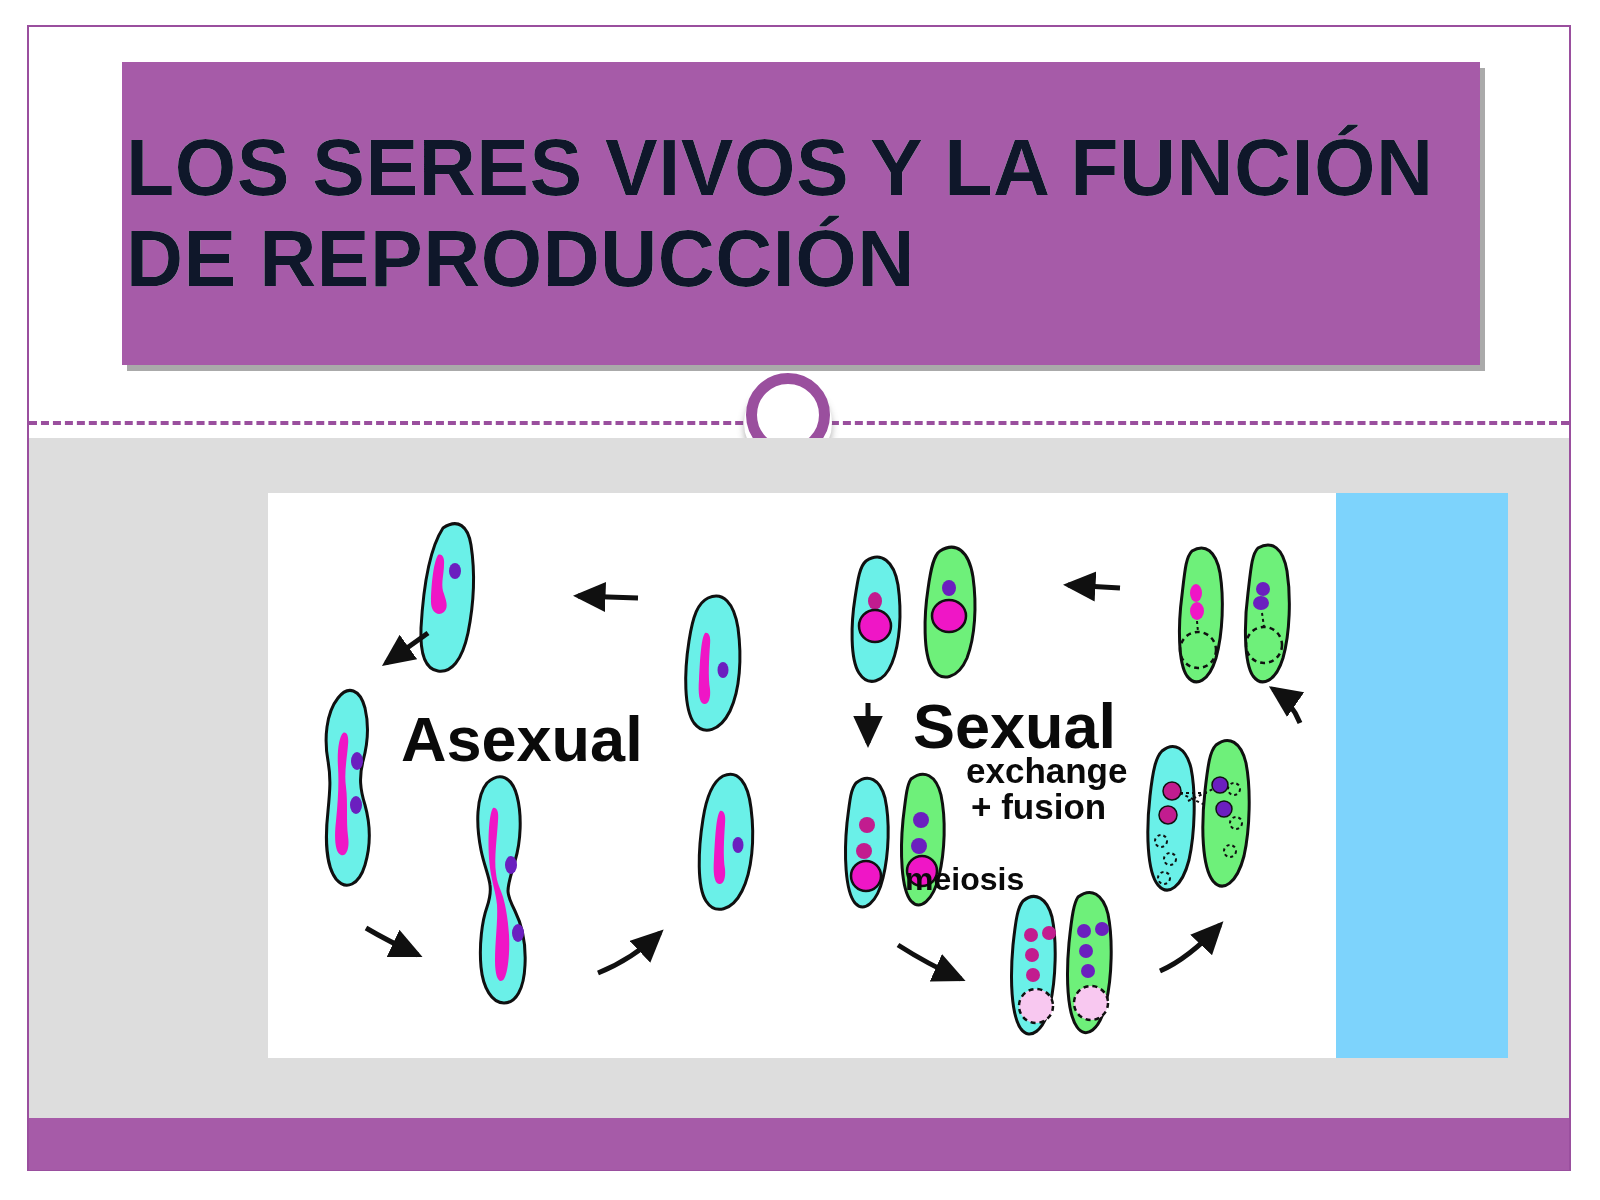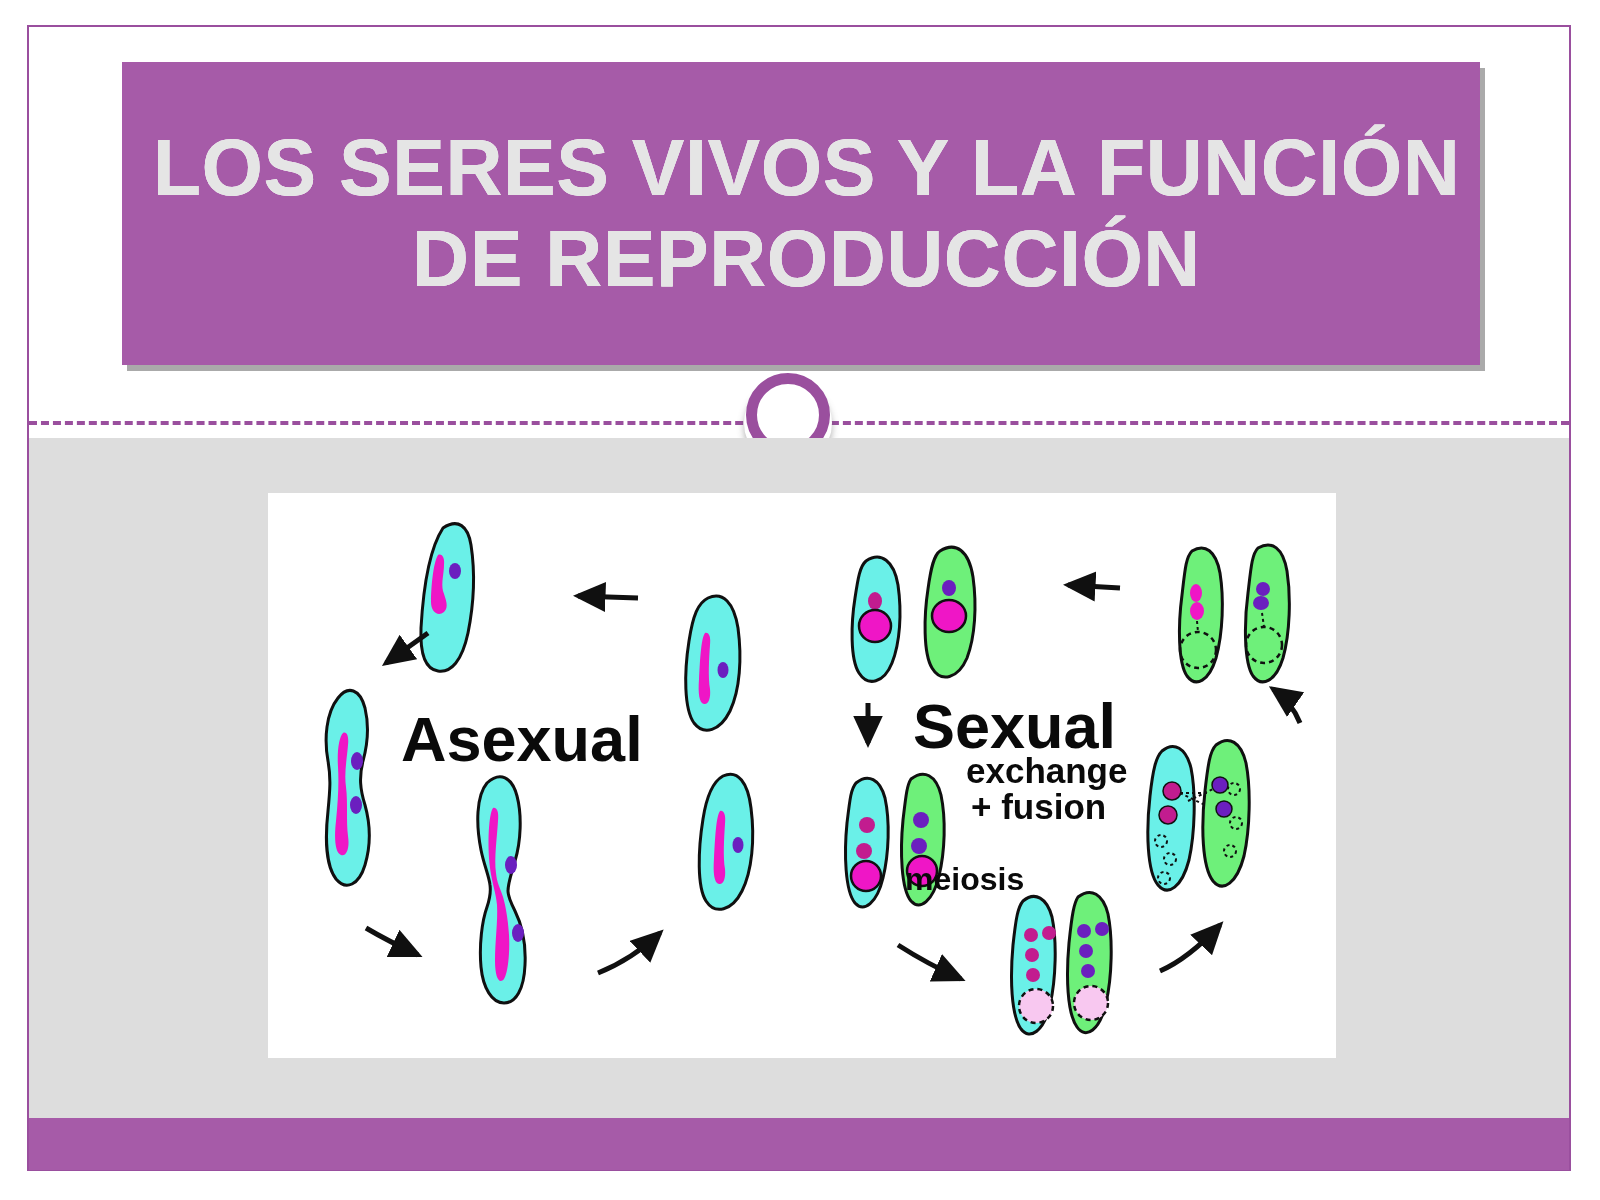"LOS SERES VIVOS Y LA" #title-text { color: #e5e5e5 -> #0f172a; margin-left: 11px -> 4px; text-align: center -> none }
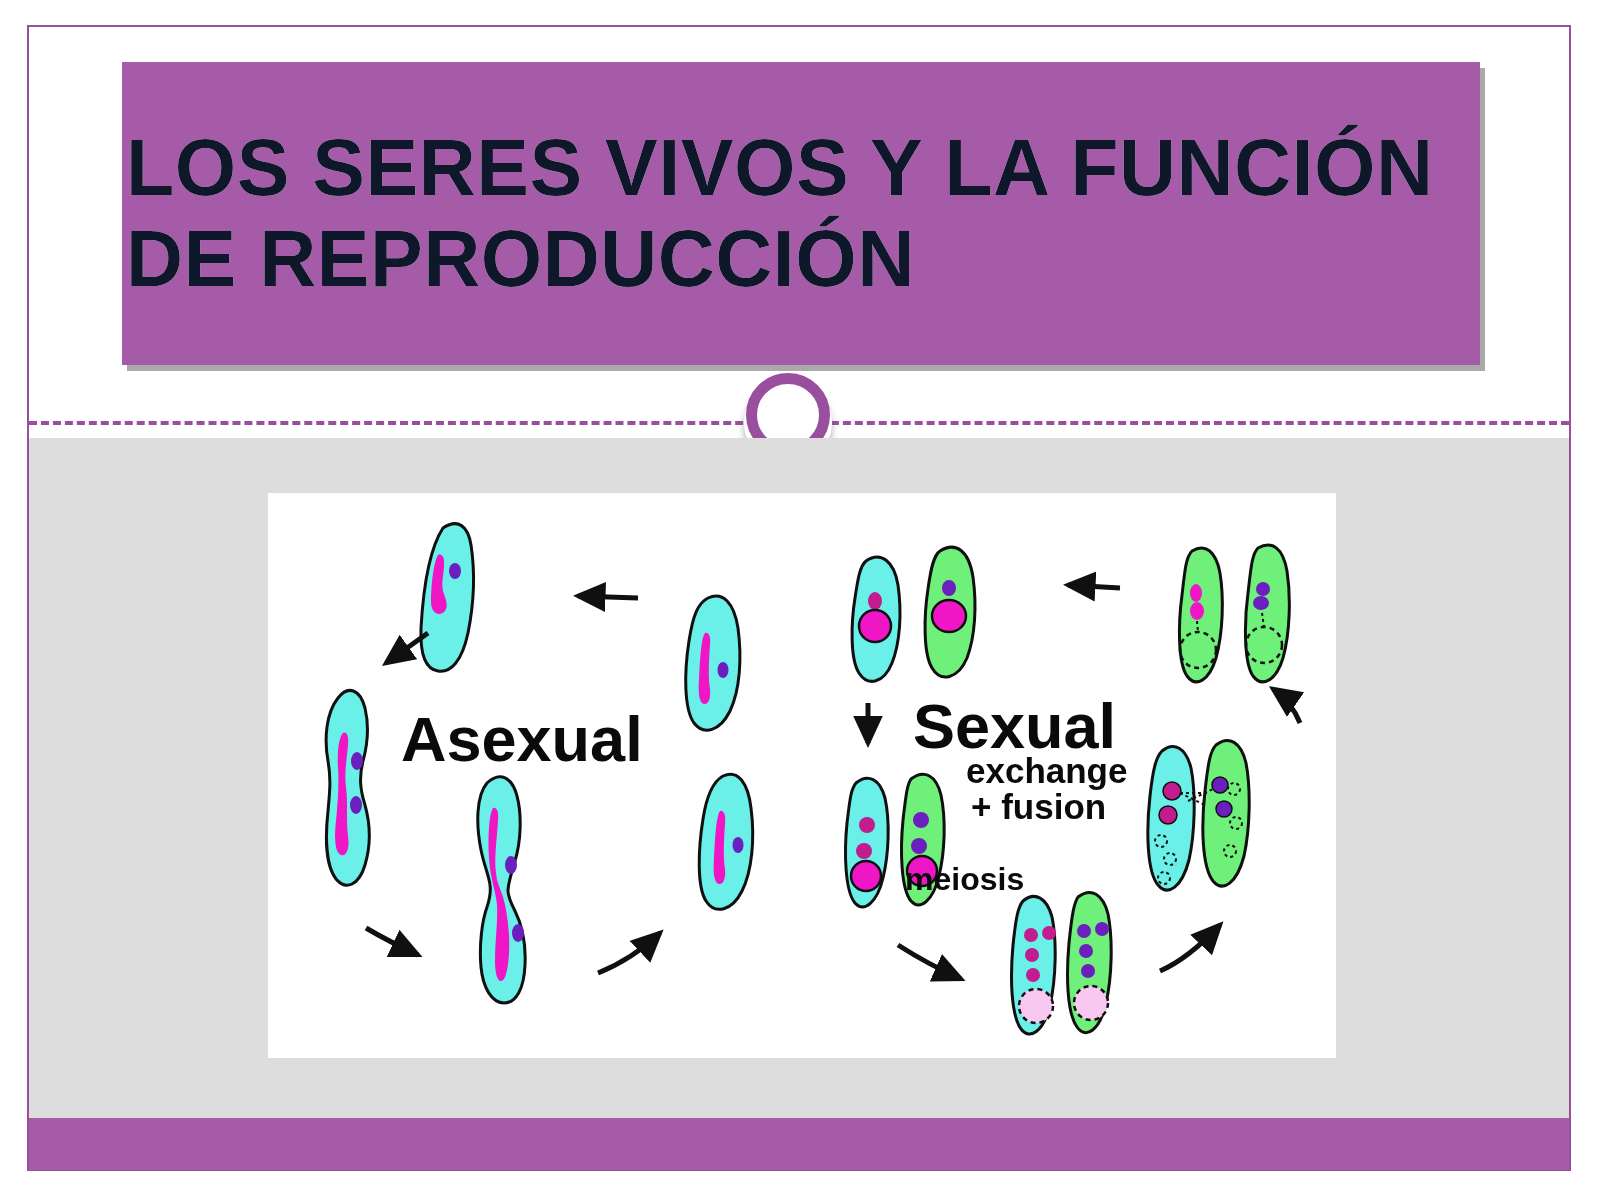"Asexual" #diagram-frame { background: #be185d -> #7dd3fc; width: 1068px -> 1240px }
